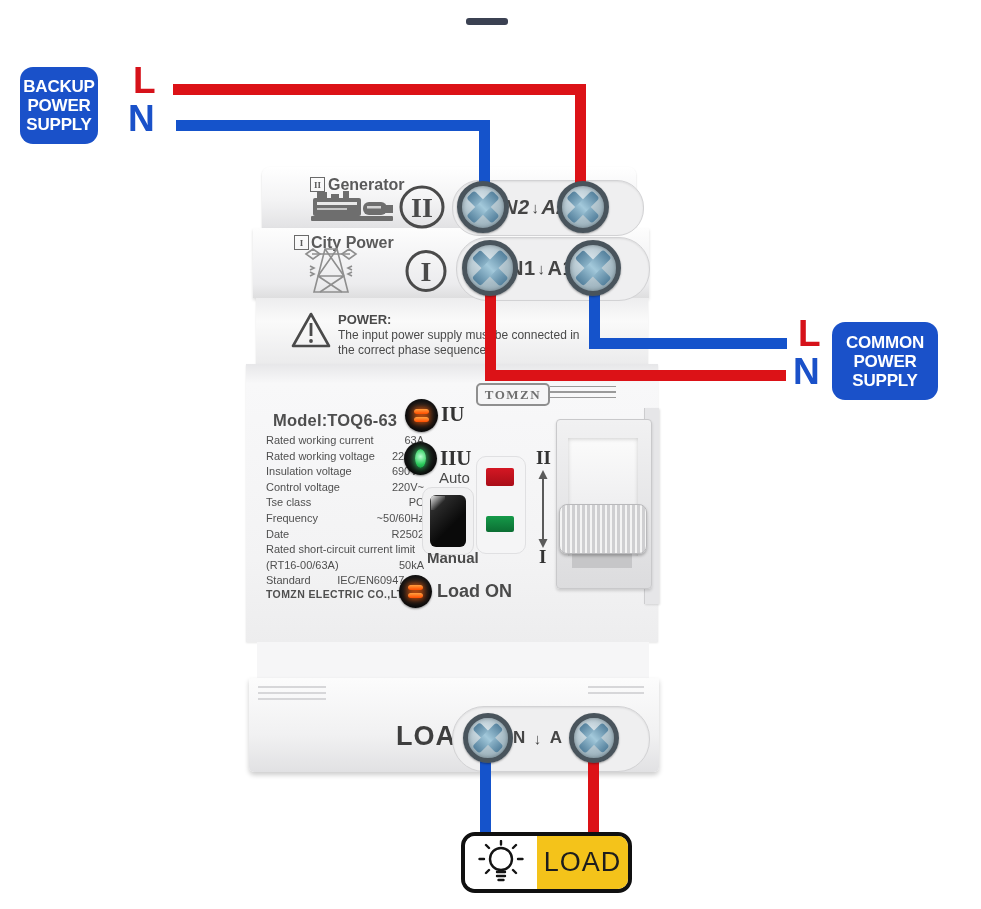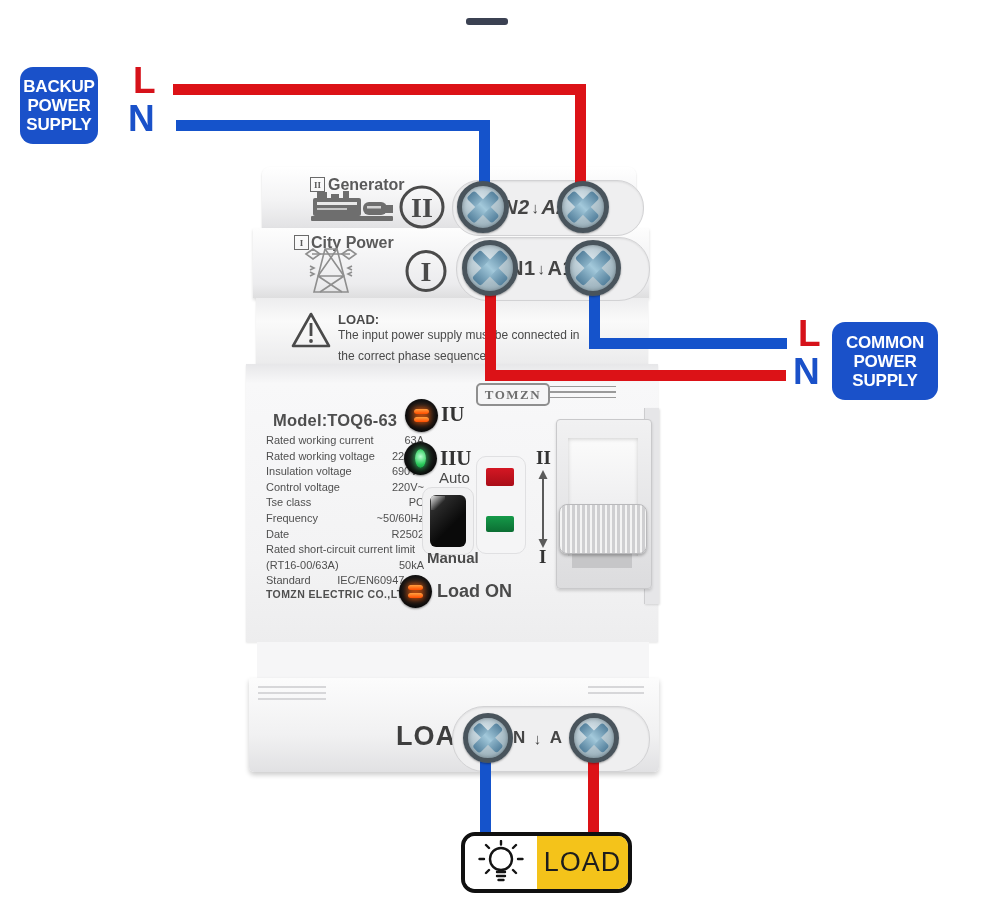"LOAD:" div.note-title { text: LOAD -> POWER }
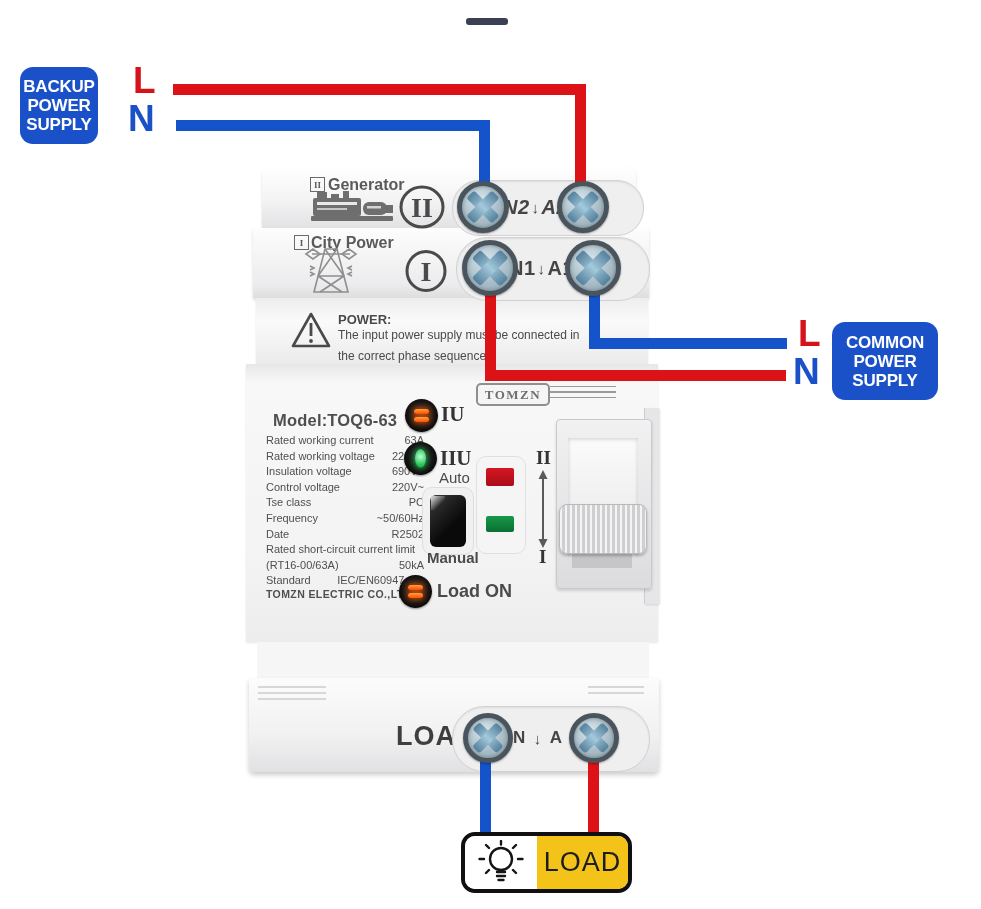"the correct phase sequence" div.note-line { margin-top: 6px -> none }
